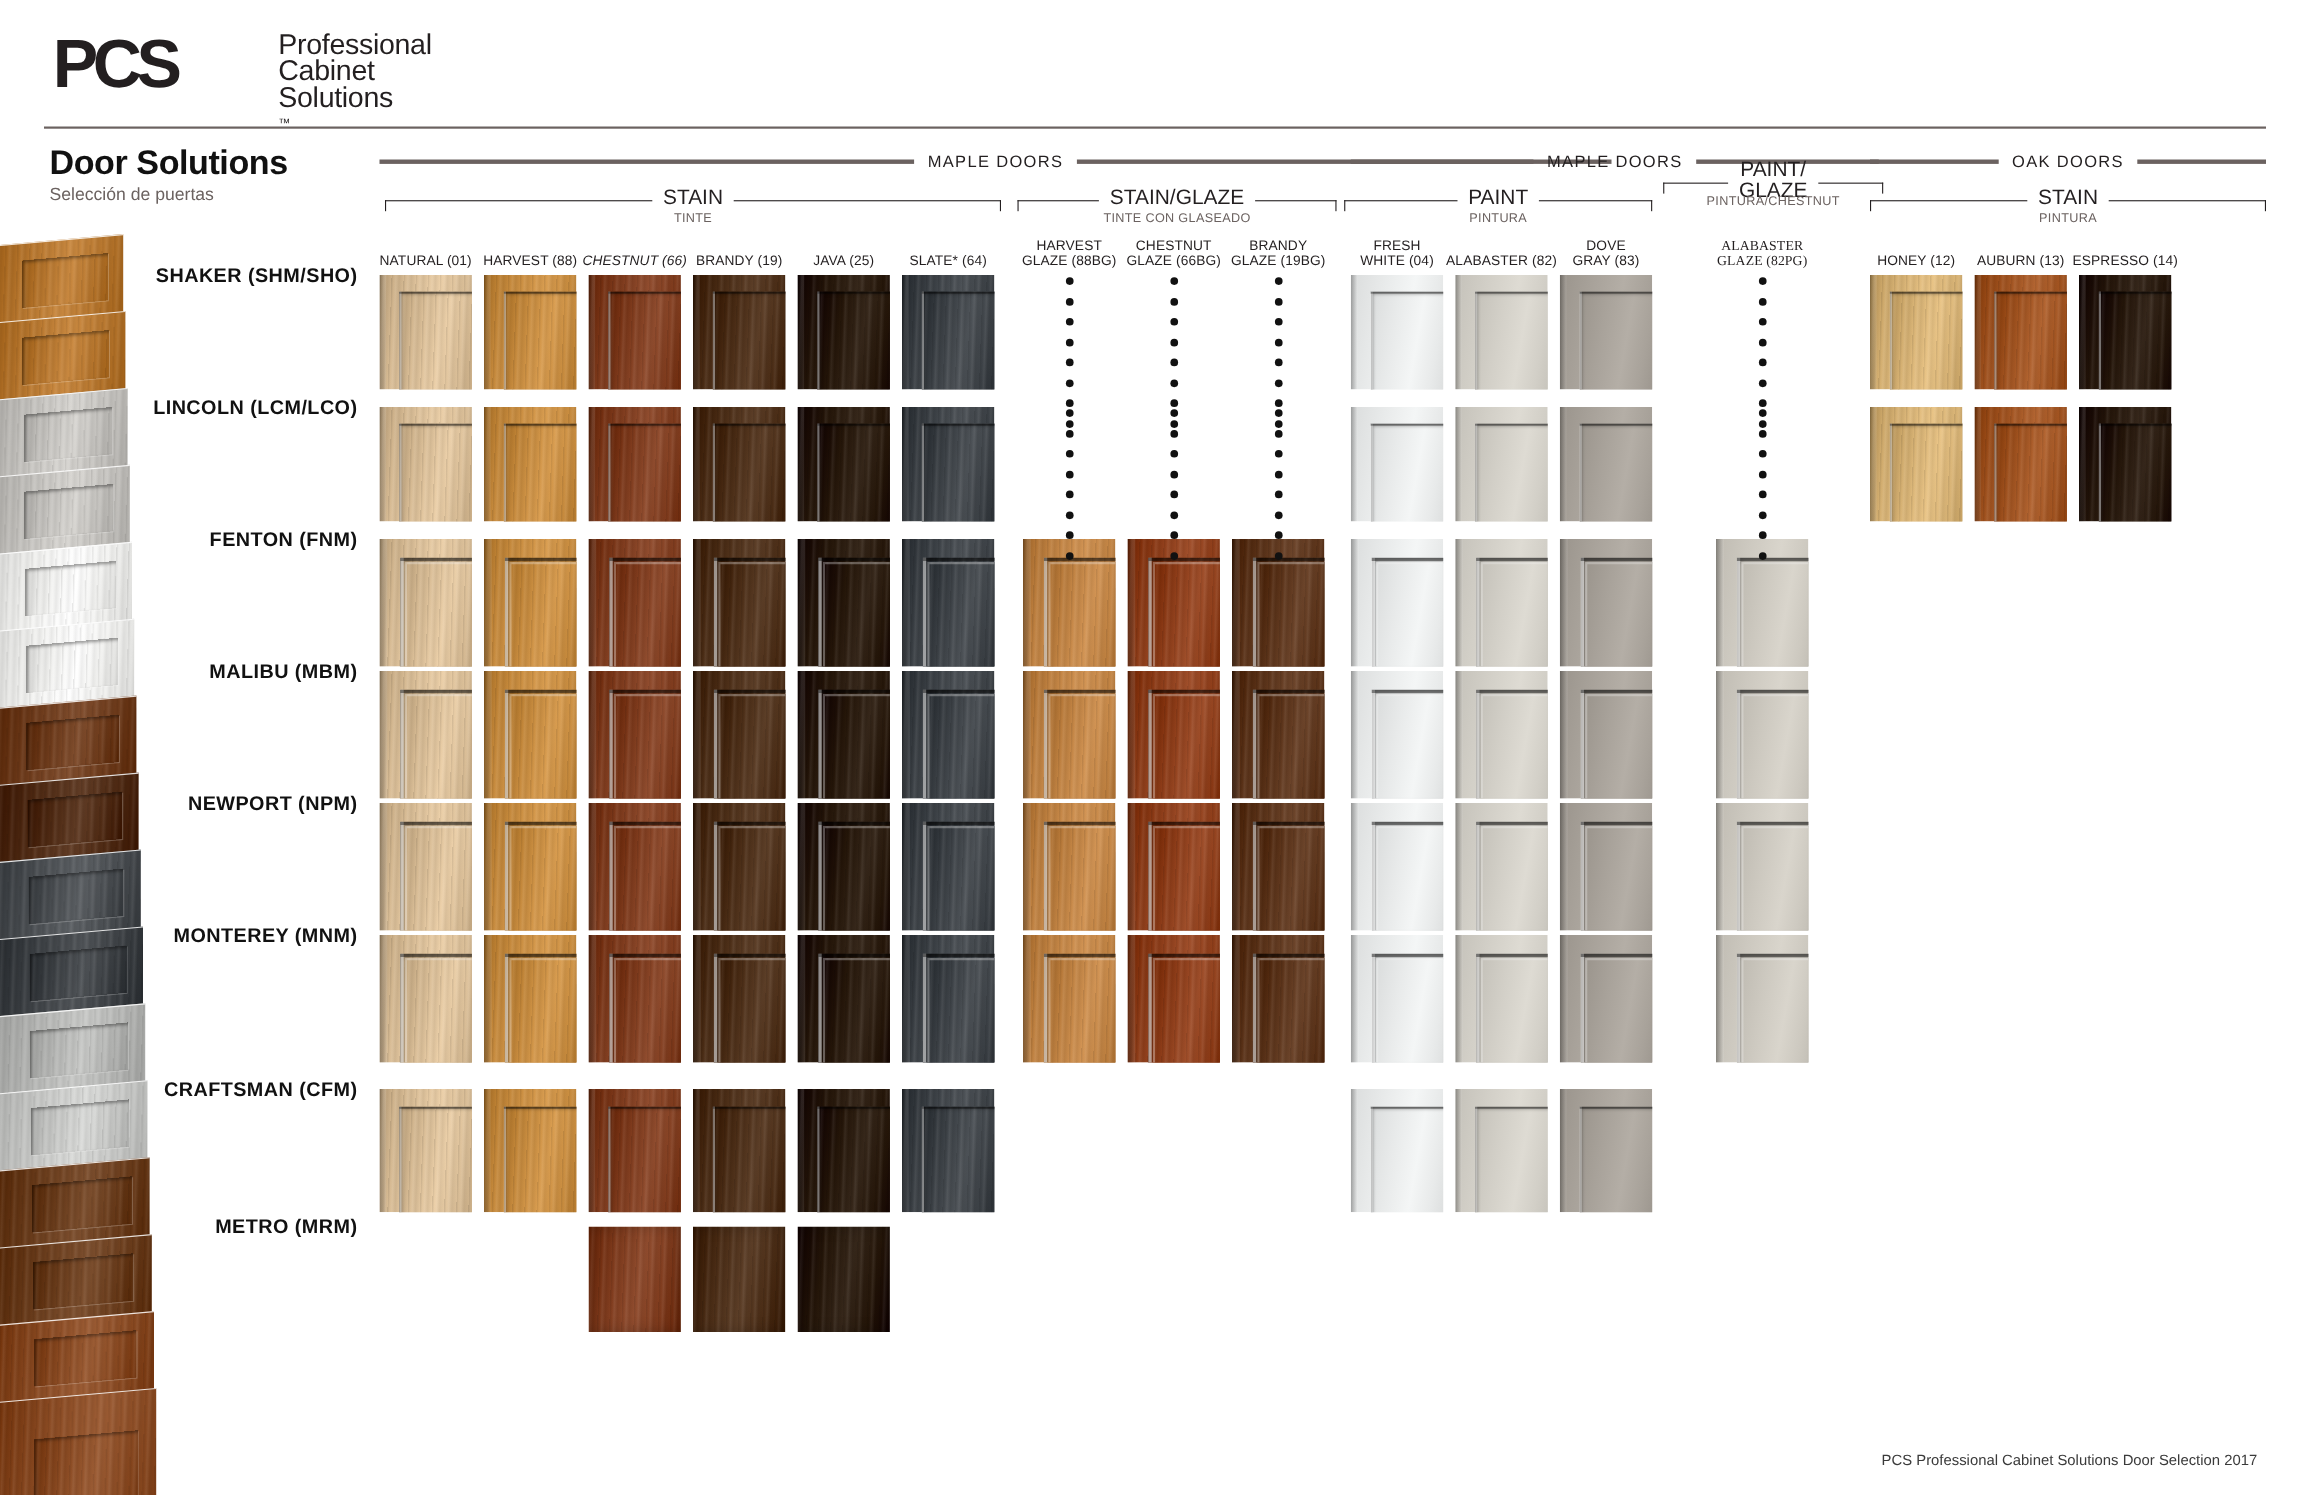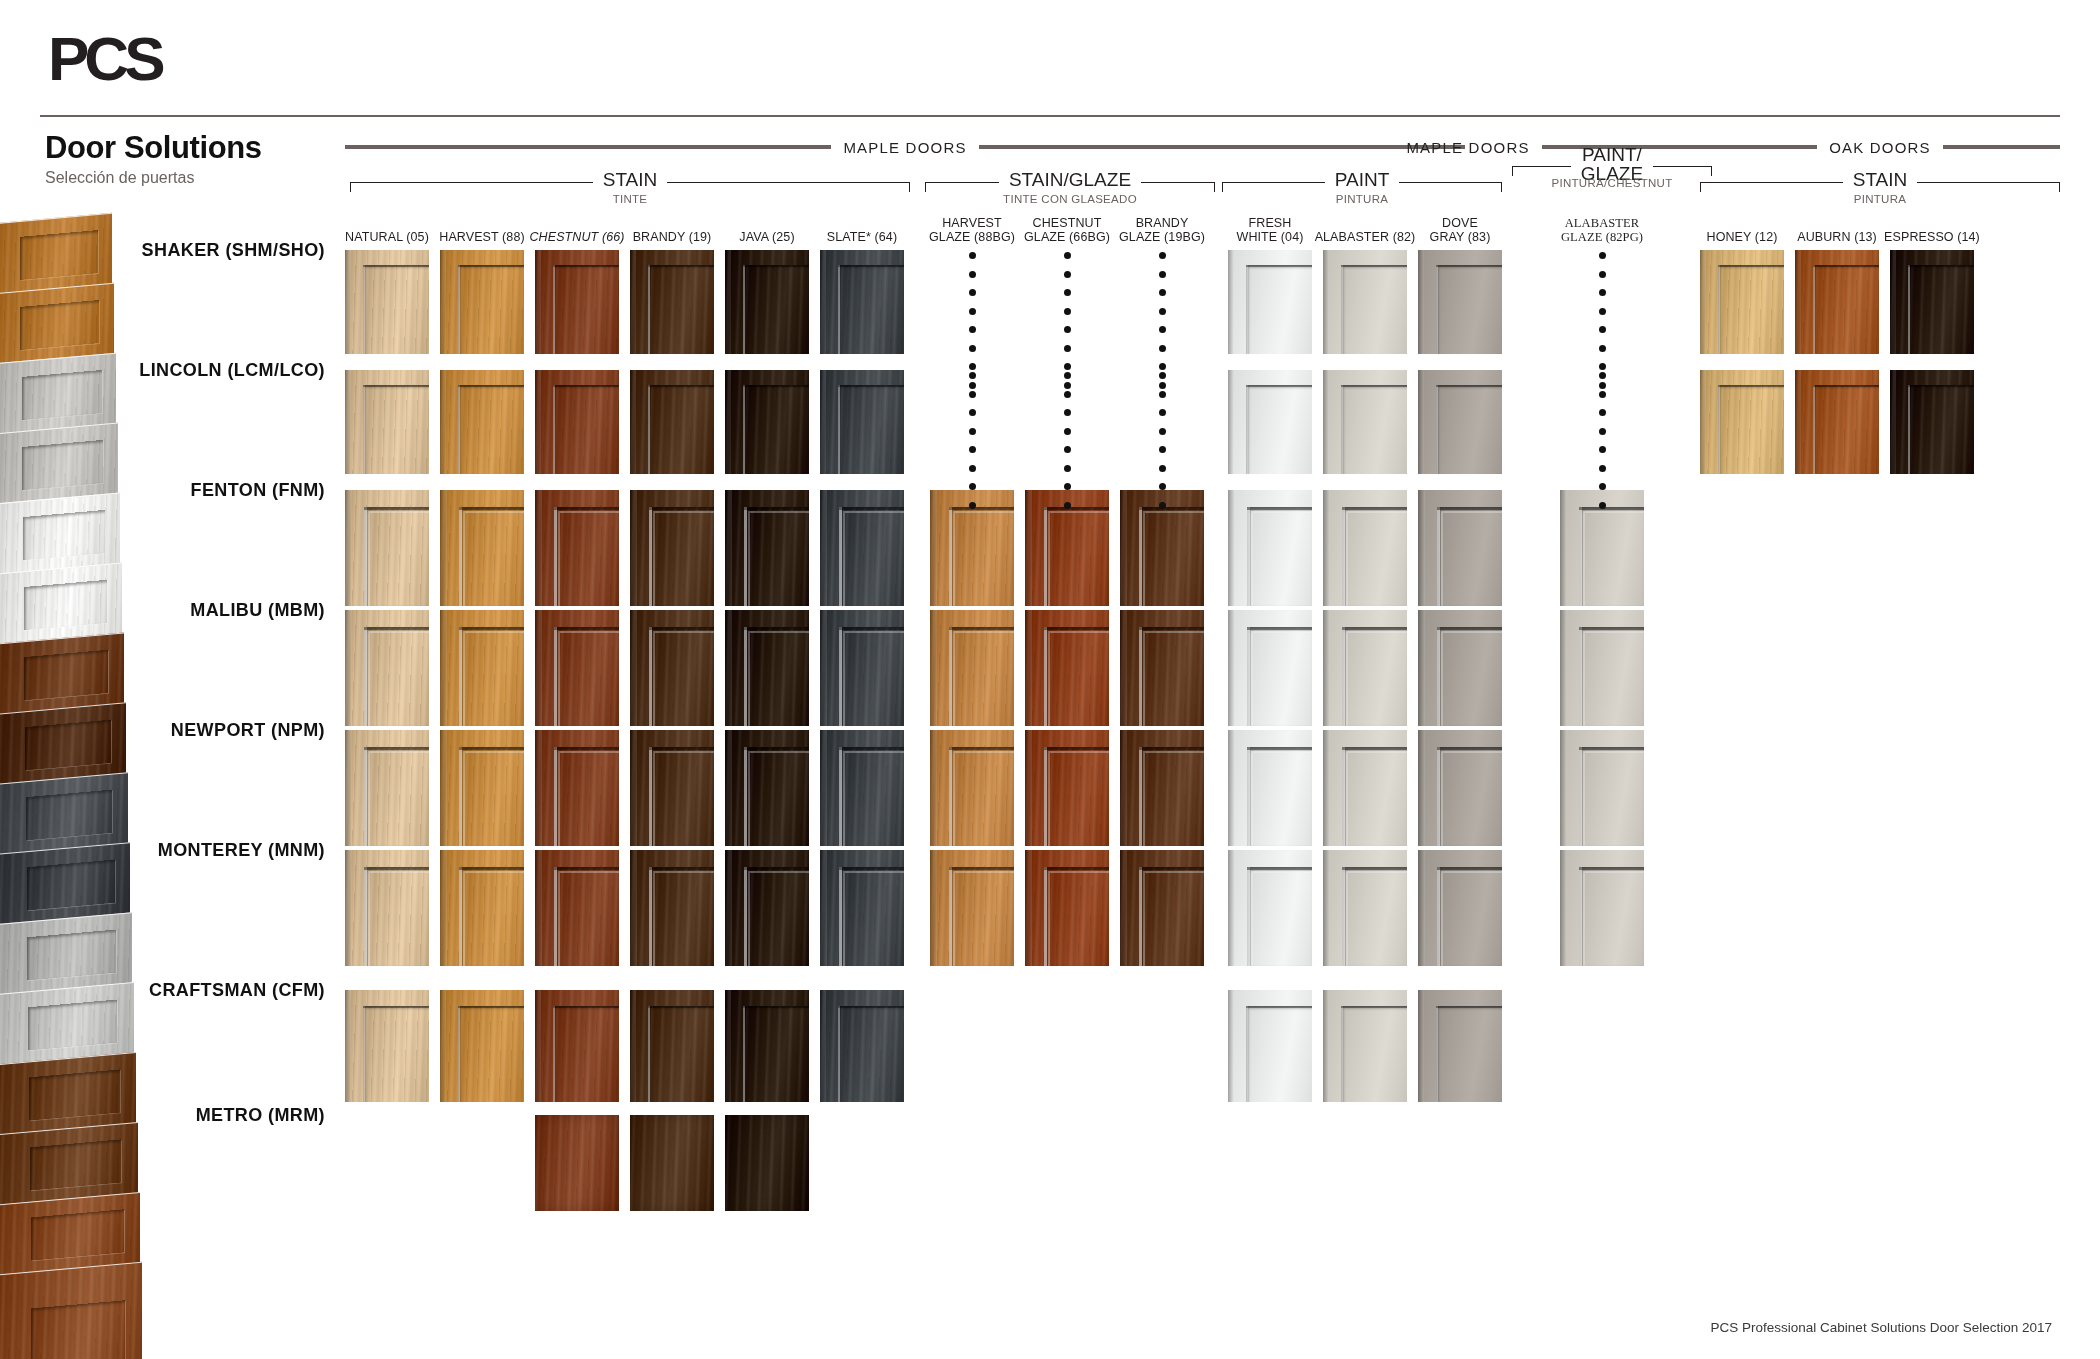"Professional" div.logo-words { html: none -> <div> <span>Professional</span> <span>Cabinet</span> <span> <span>Solutions</span> <span>™</span> </span> </div> }
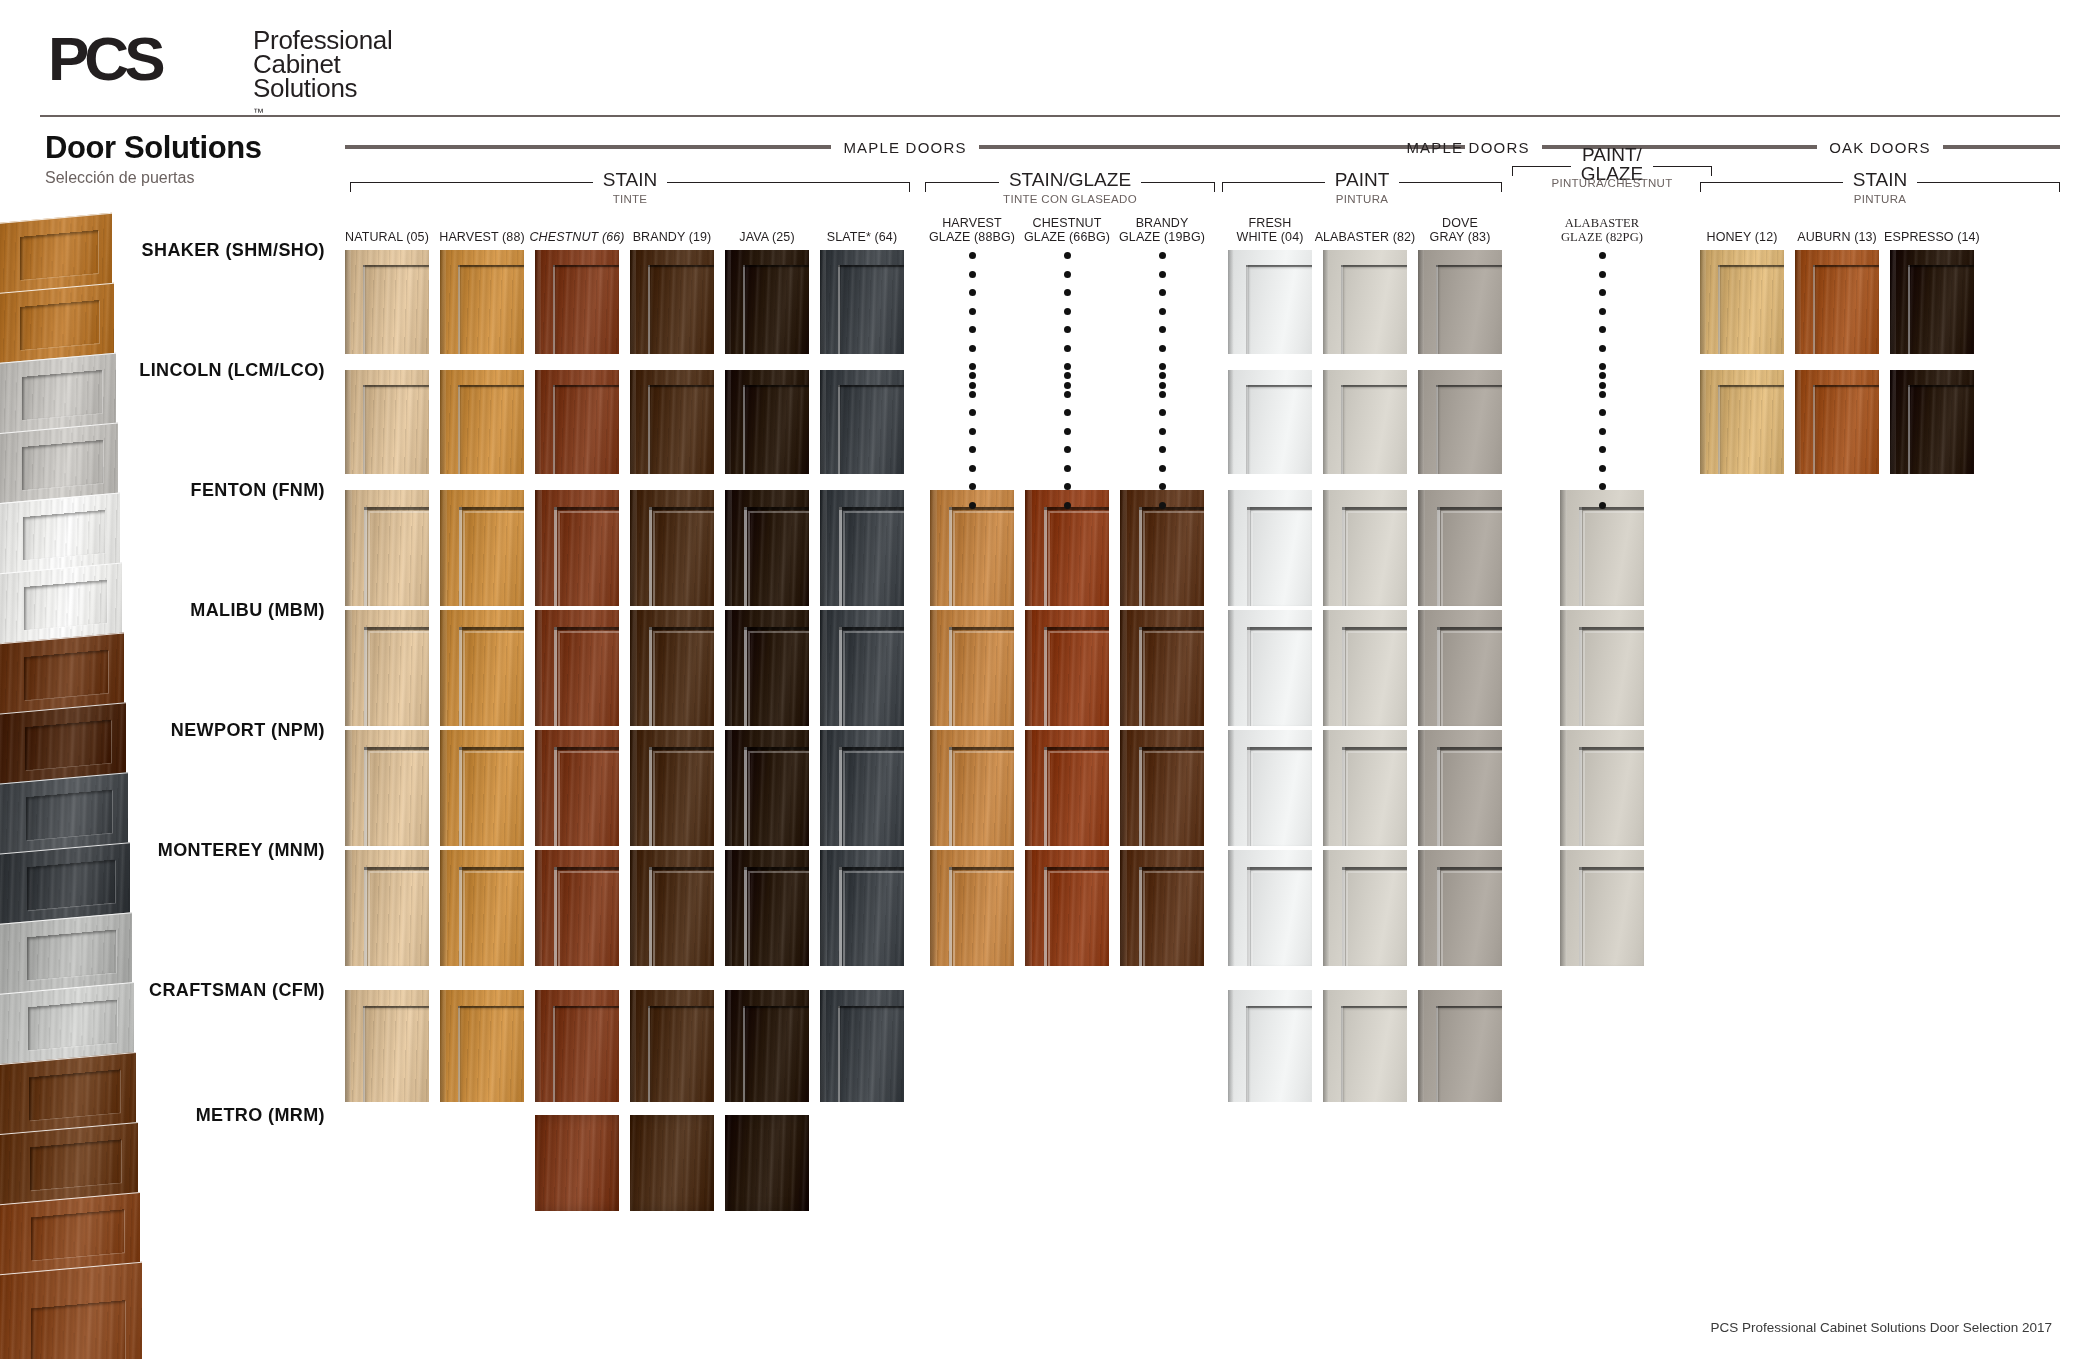"NATURAL (05)" div.col-head { text: 05 -> 01 }
